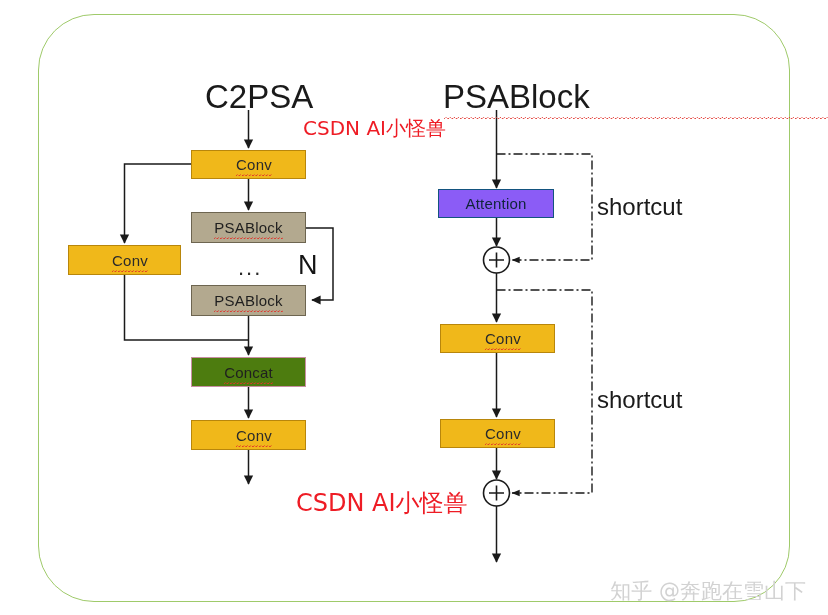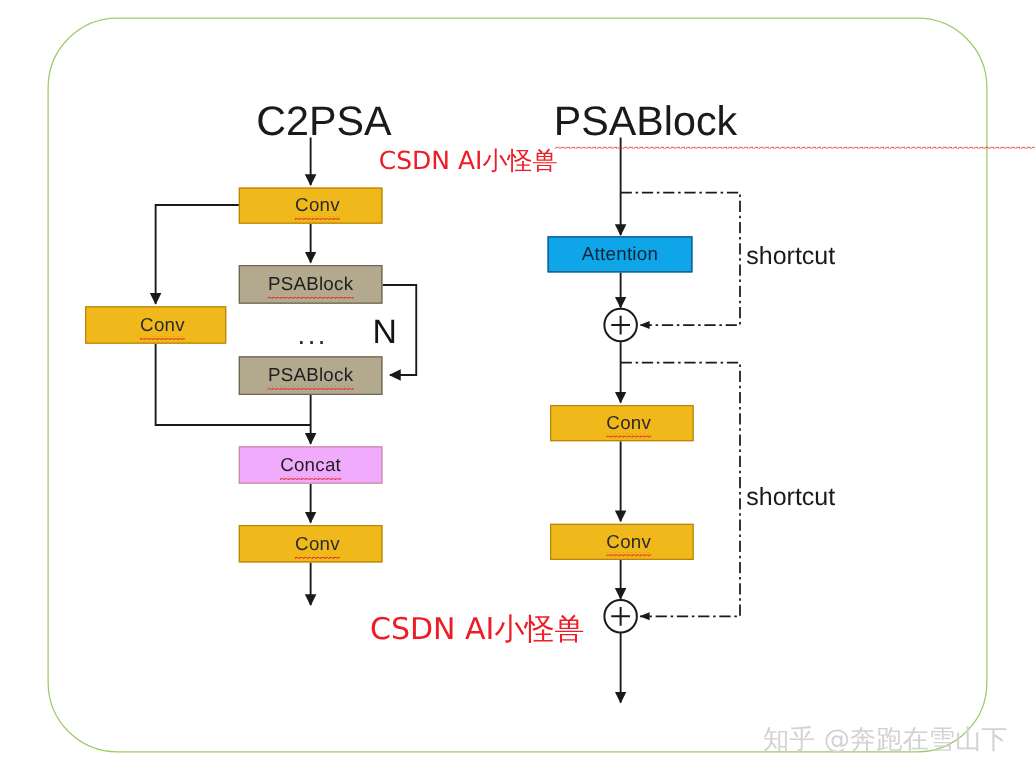"Attention" .node.attention { background: #0ea5e9 -> #8b5cf6 }
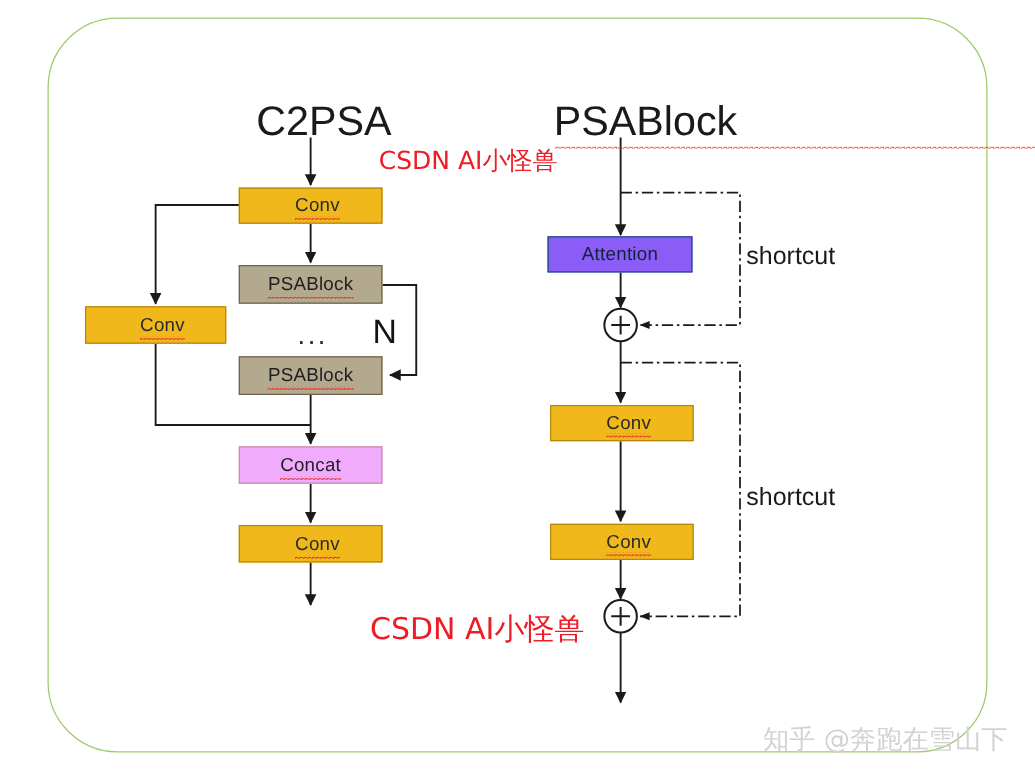"shortcut" .plain-label { font-size: 20px -> 24px }
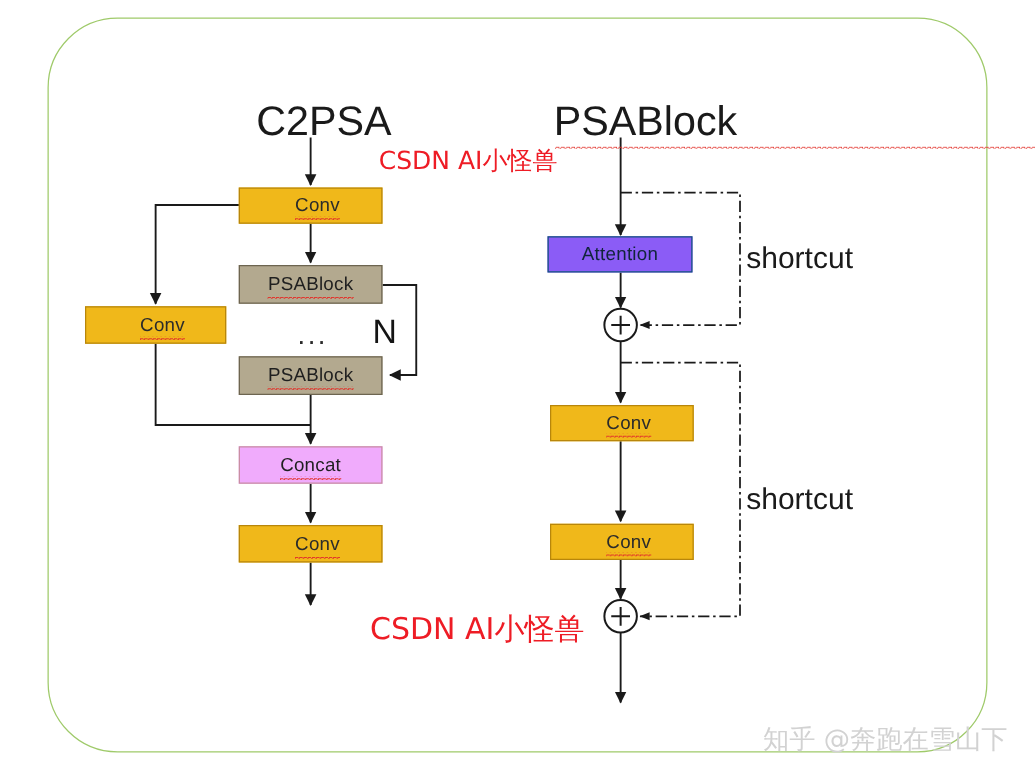"Concat" .node.concat { background: #f0abfc -> #4d7c0f }
